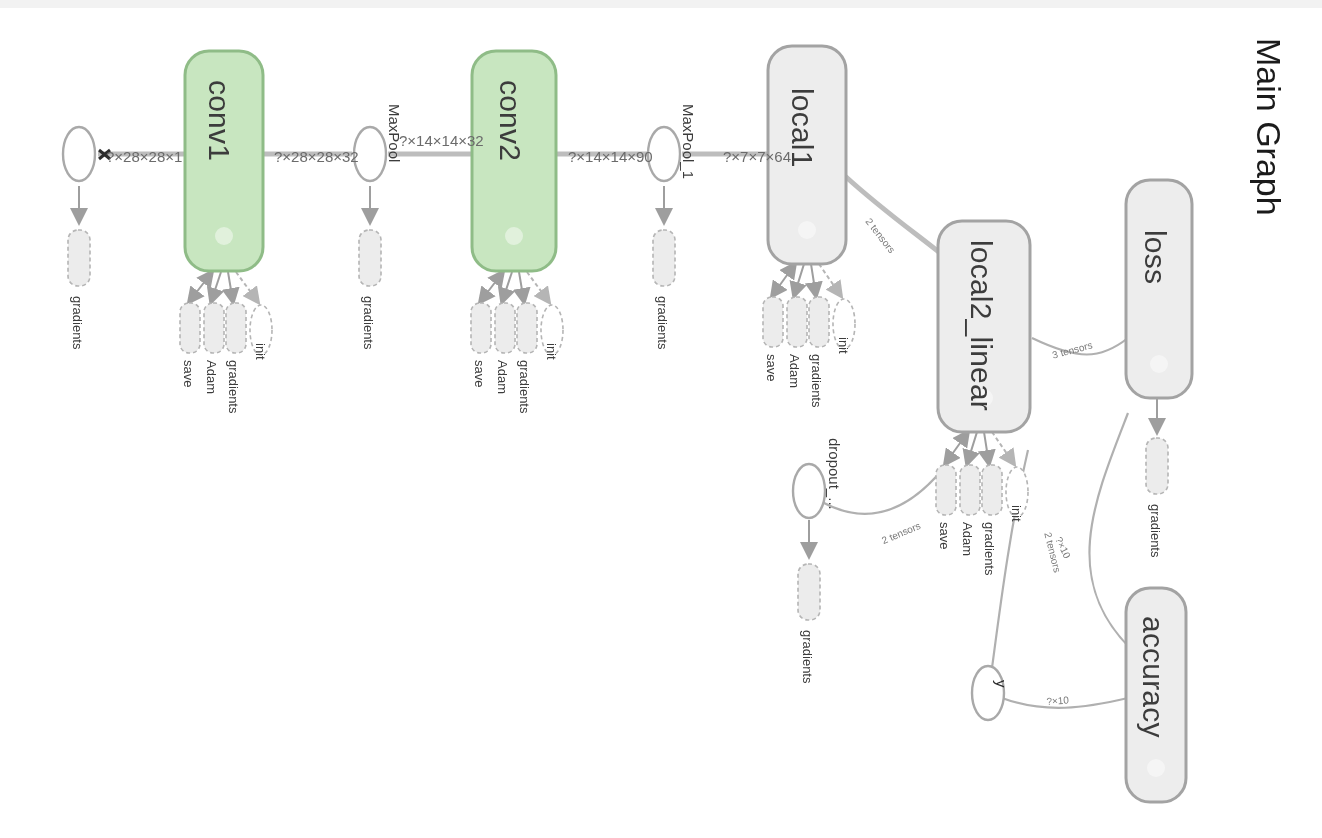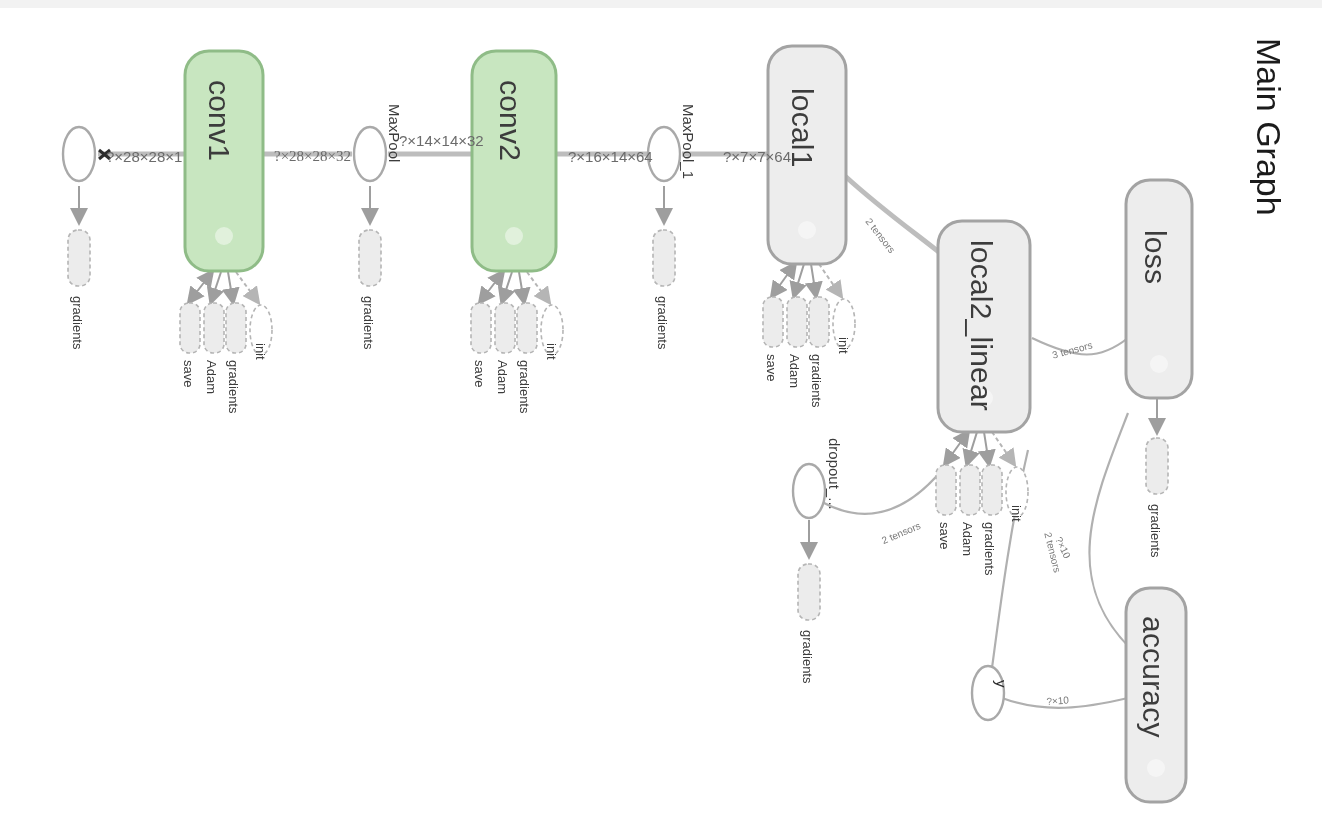"?×28×28×32" div.lbl { font-family: Liberation Serif, serif -> none }
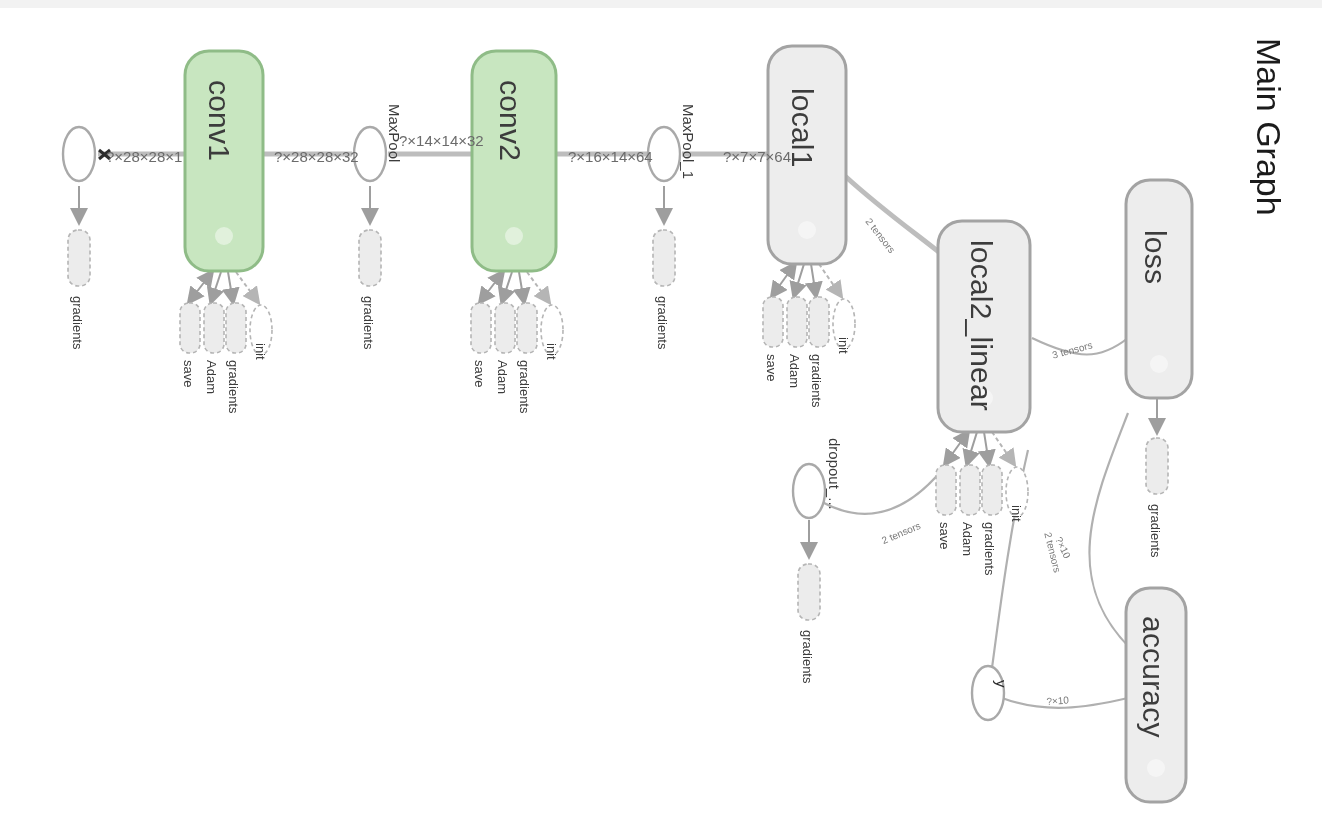"?×16×14×64" div.lbl { text: 16×14×64 -> 14×14×90 }
